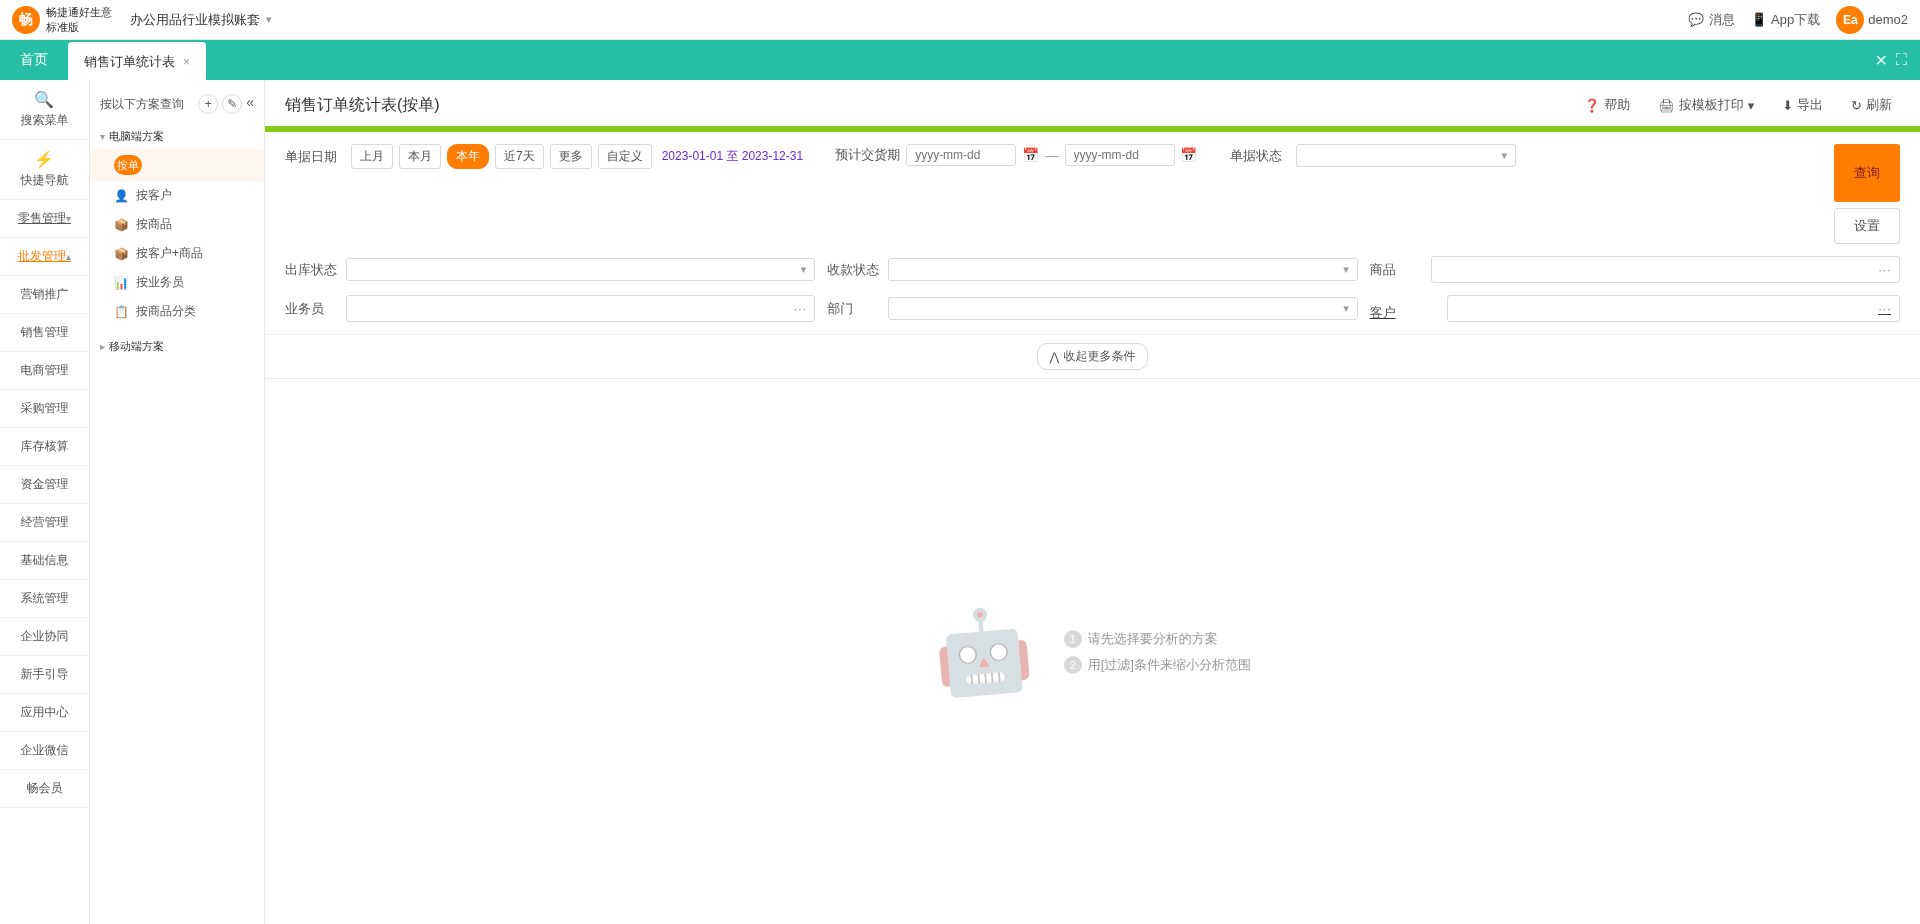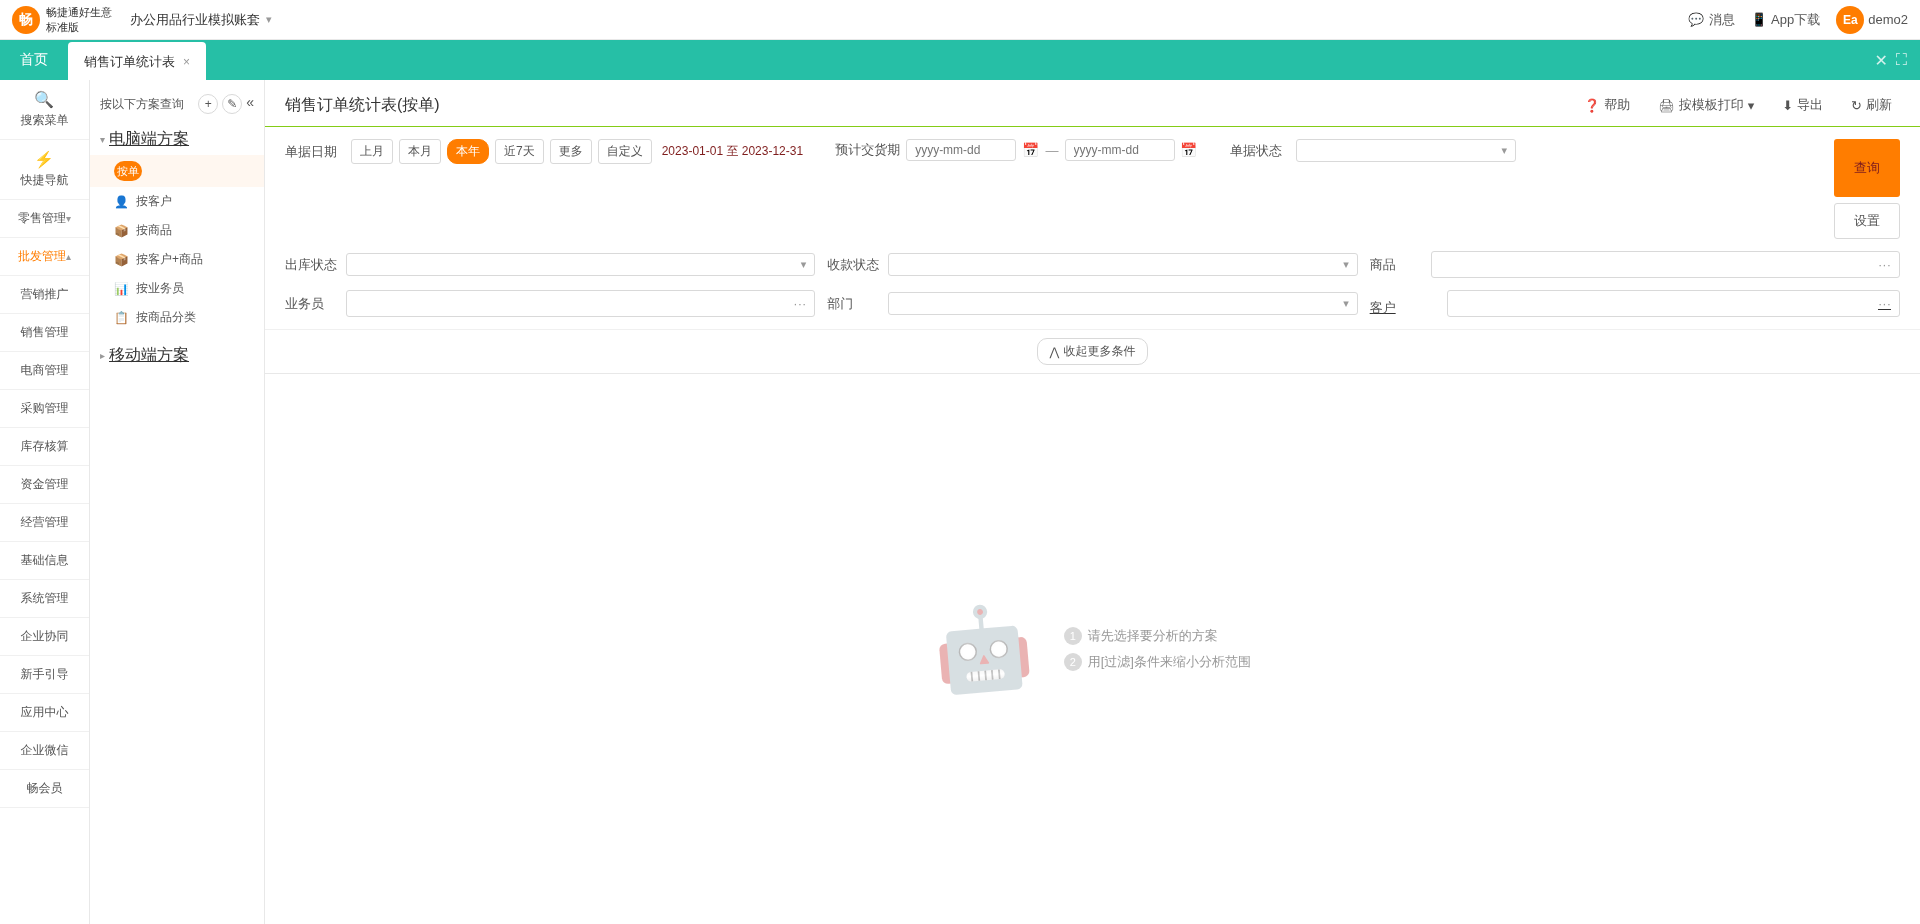"销售订单统计表(按单)" .page-header { border-bottom: 1px solid #84cc16 -> 6px solid #84cc16 }
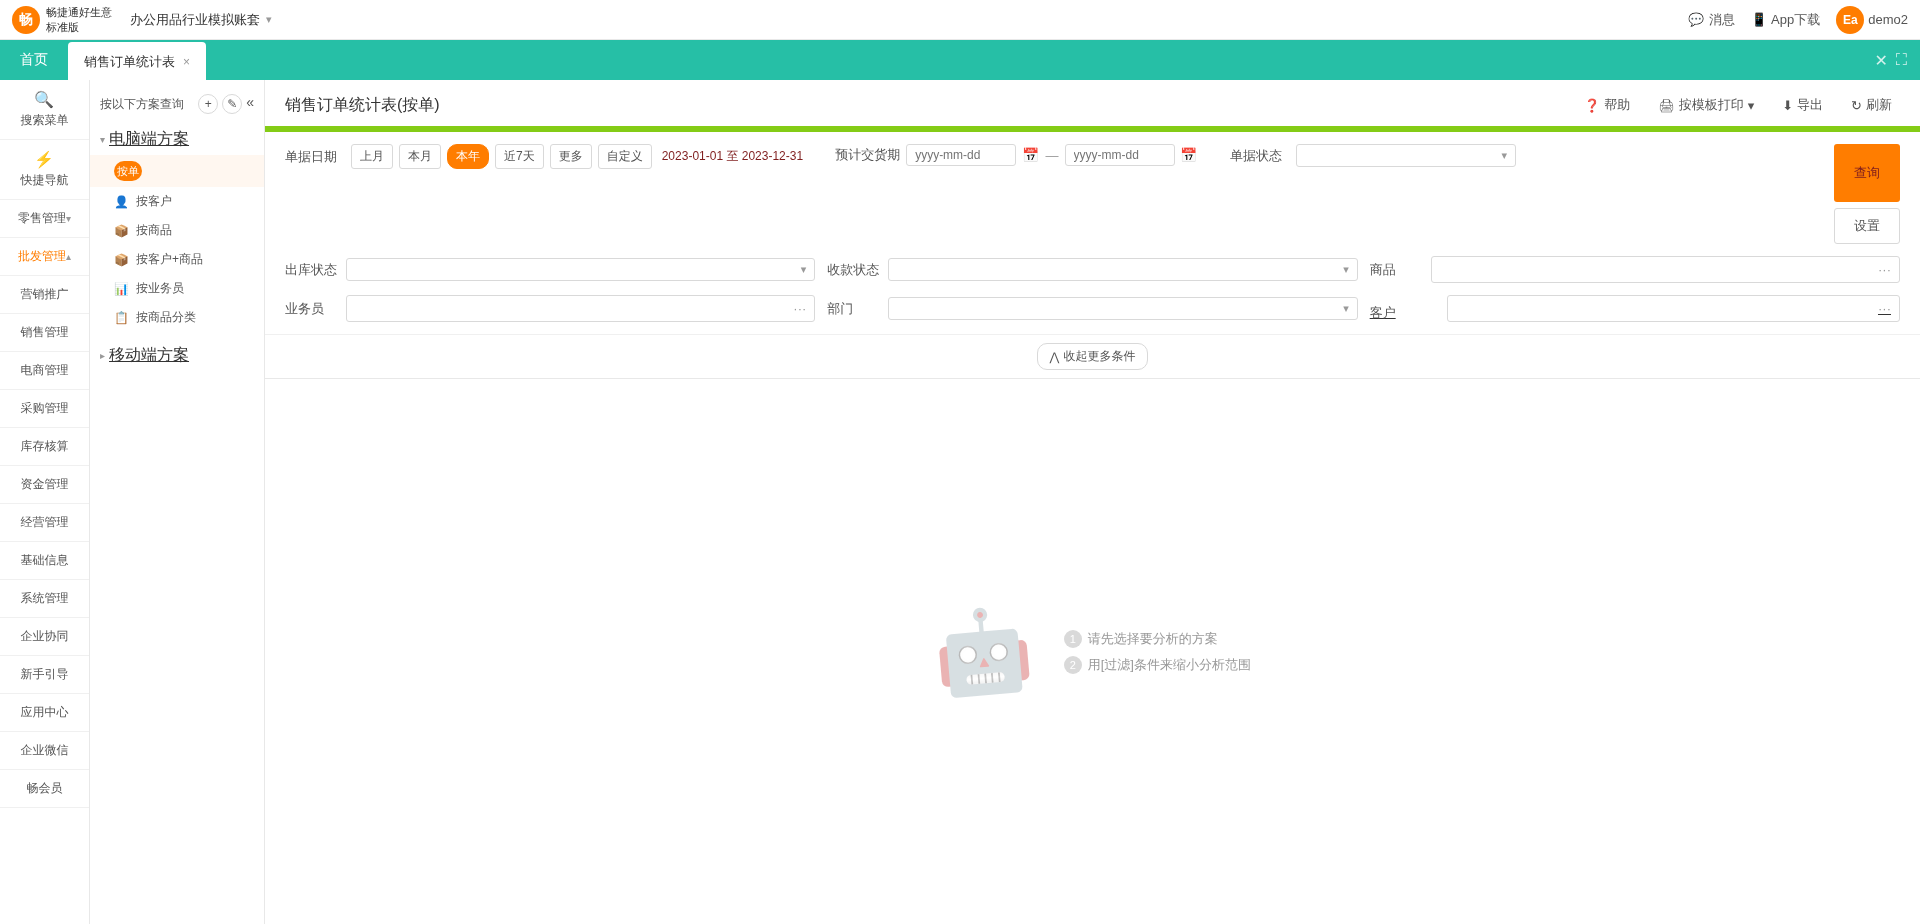"电脑端方案" .scheme-group-label { font-size: 16px -> 11px; text-decoration: underline -> none }
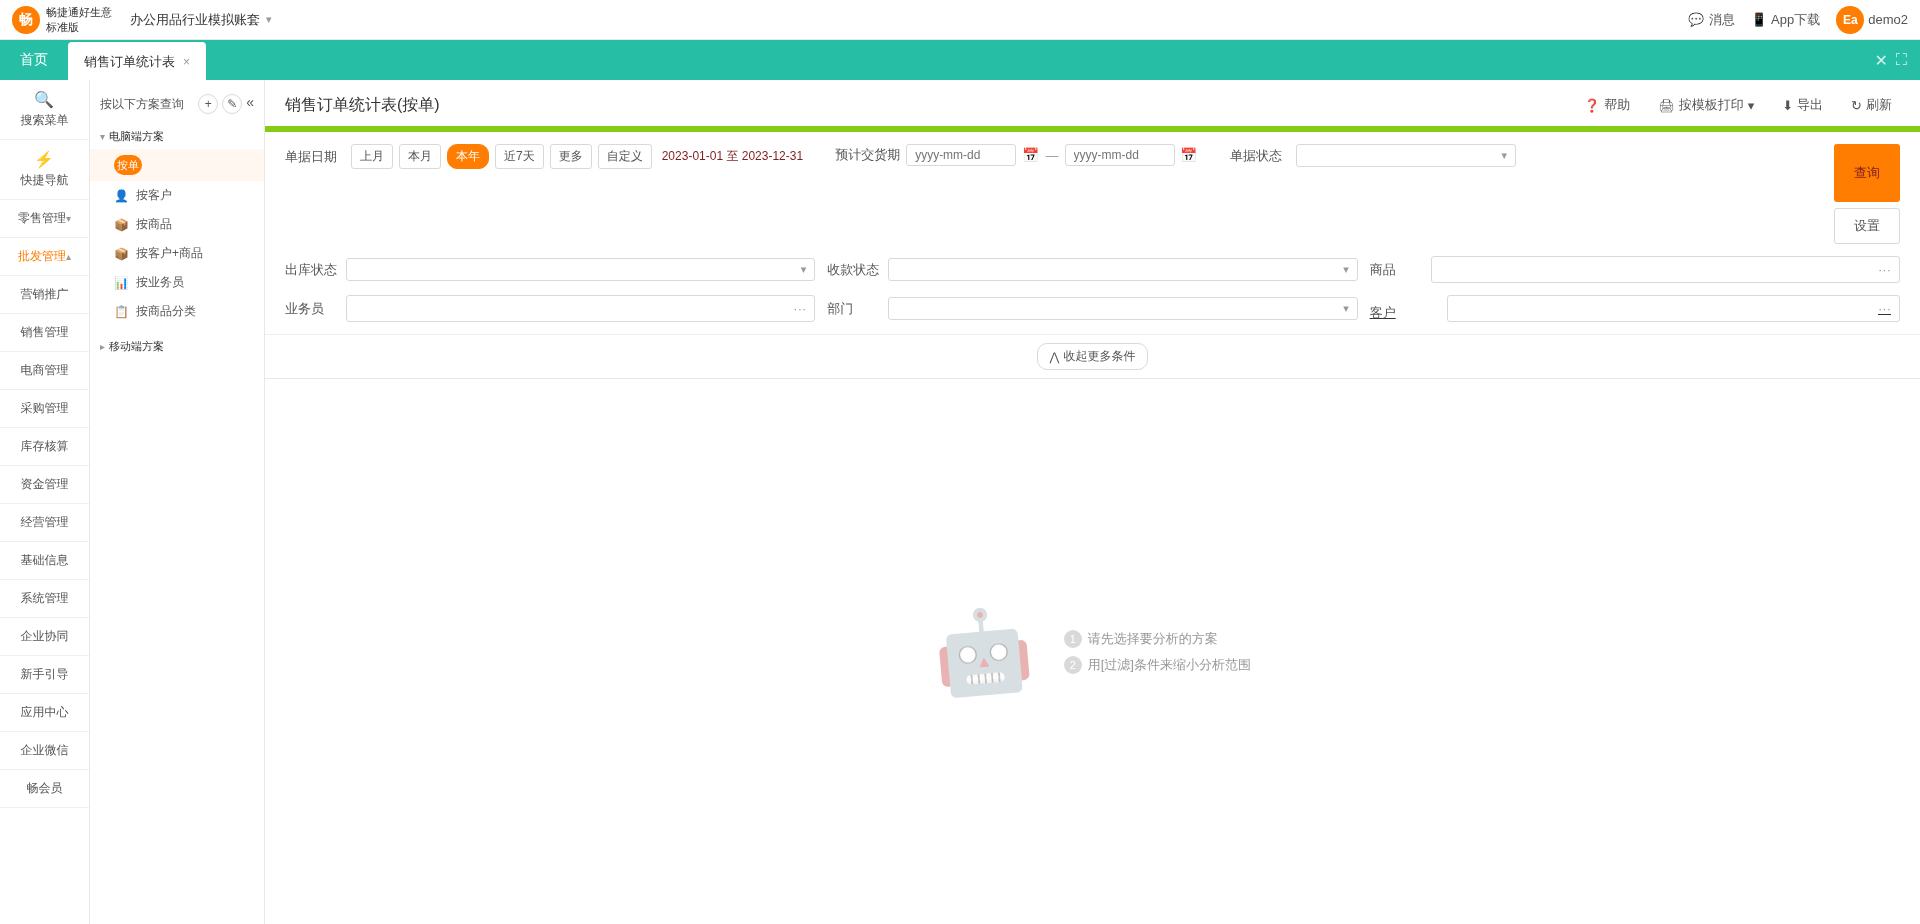"2023-01-01 至 2023-12-31" .filter-date-range { color: #7f1d1d -> #6d28d9 }
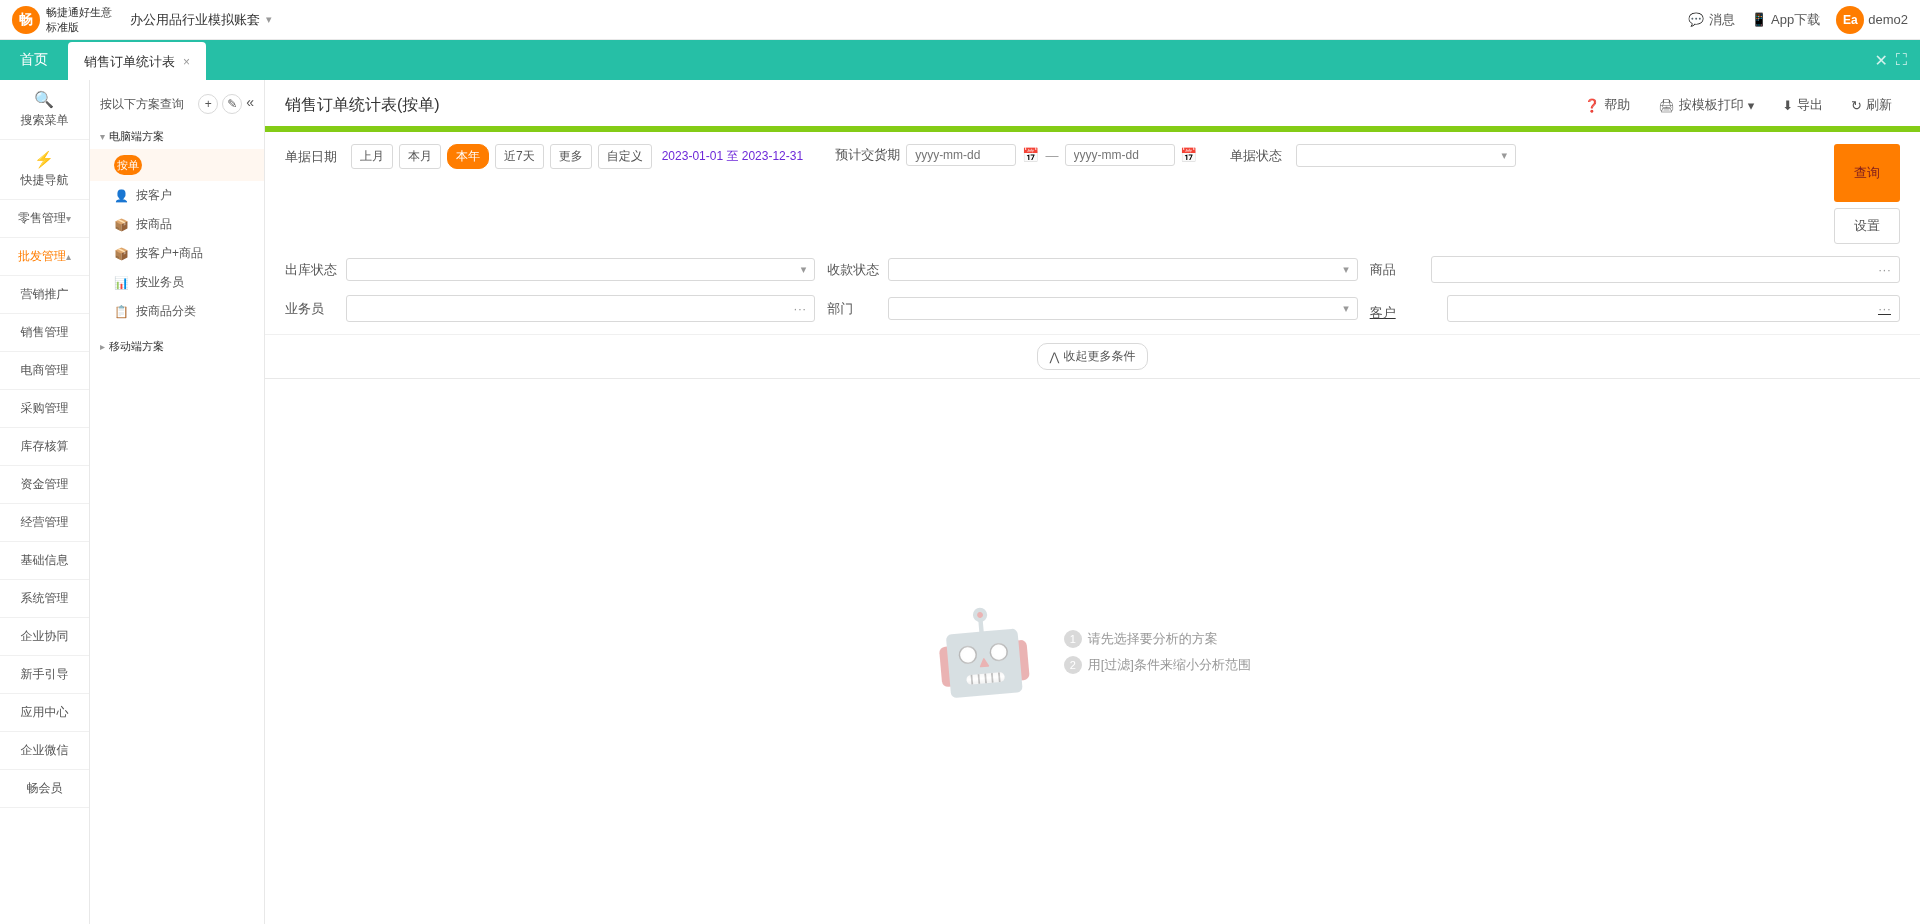"零售管理" .sidebar-item-with-arrow { text-decoration: none -> underline }
